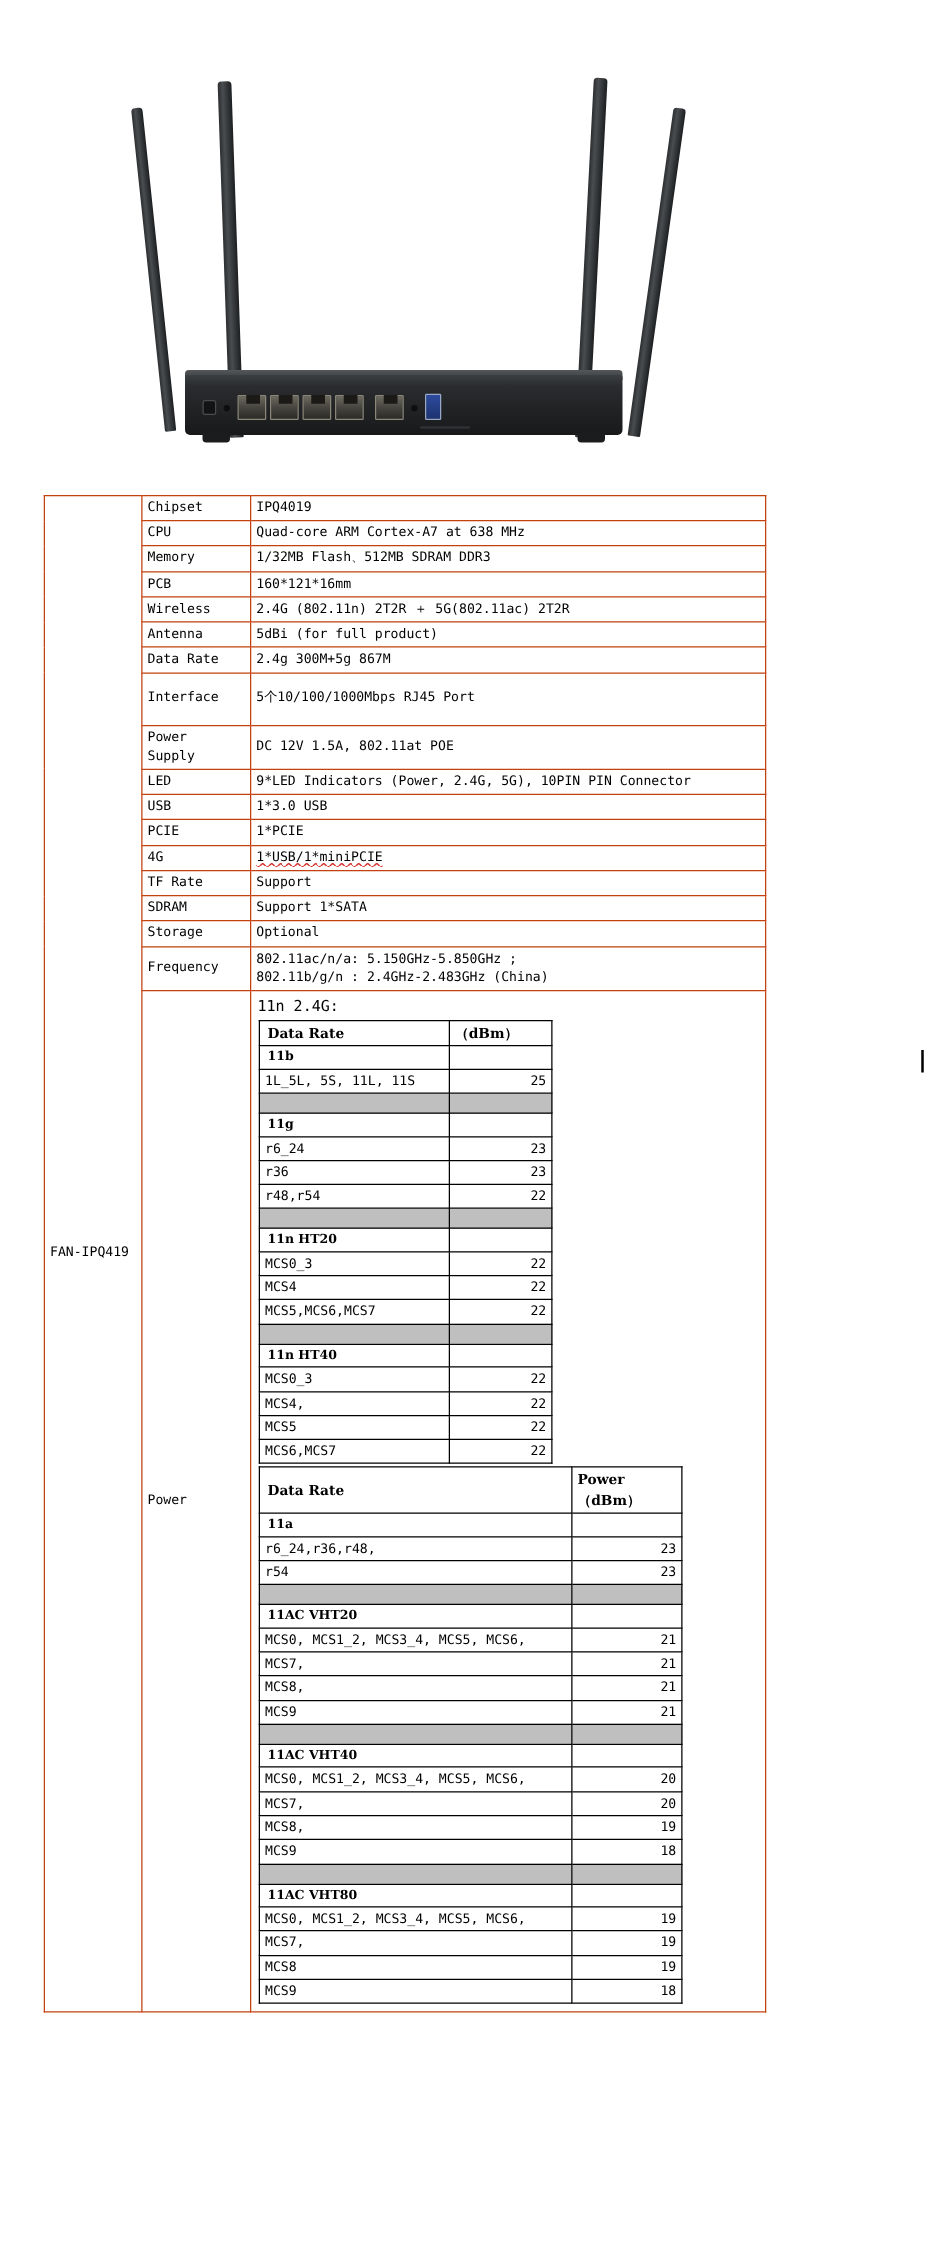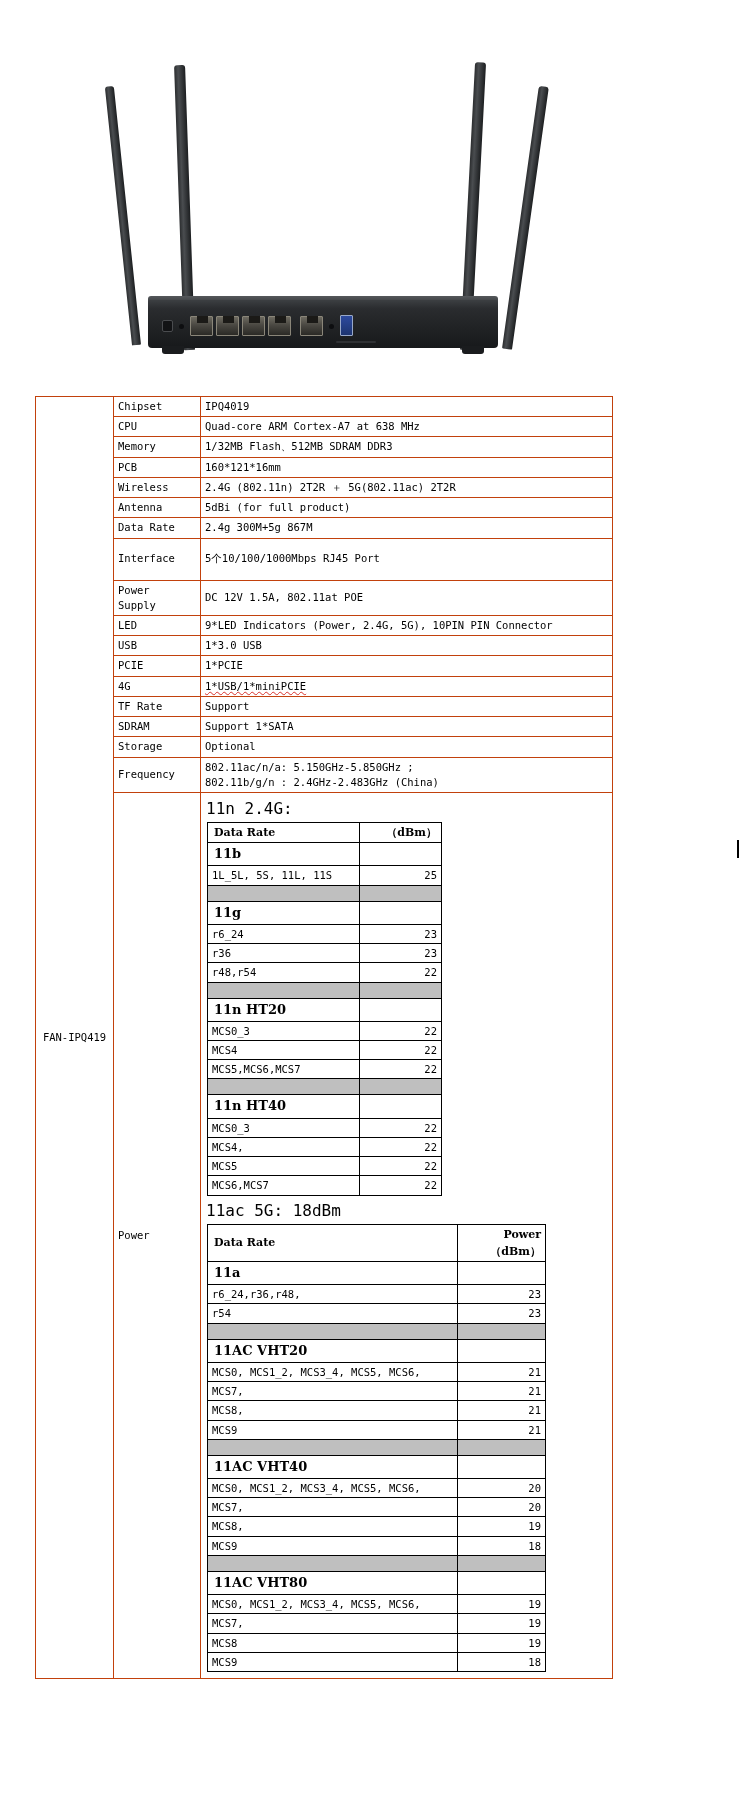"11n 2.4G:" .pw-caption { font-size: 16px -> 12px }
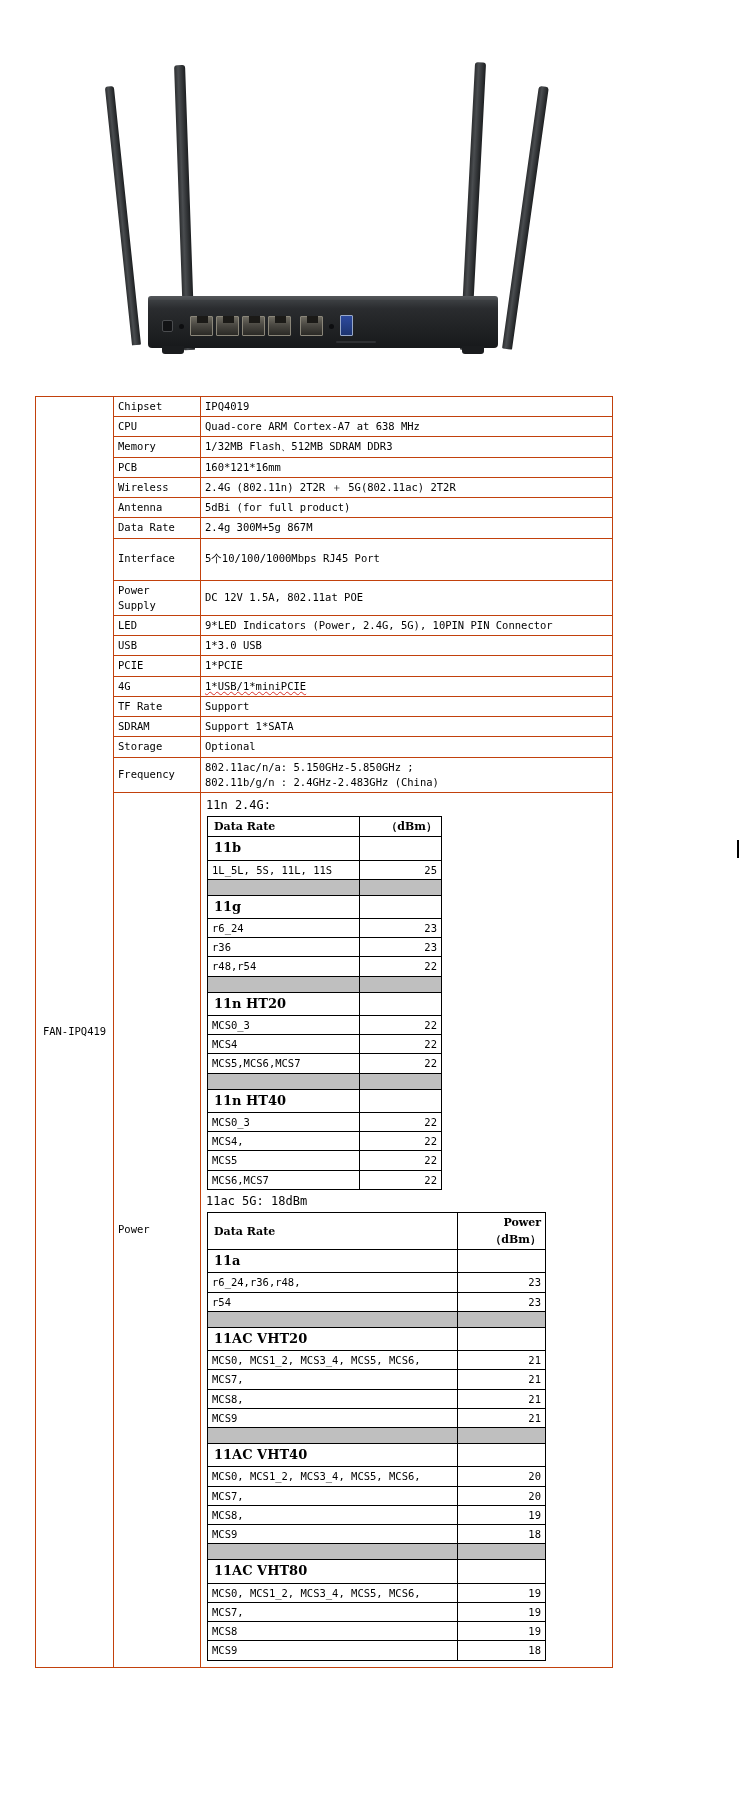"（dBm）" table.pw tr.hdr td { text-align: right -> left }
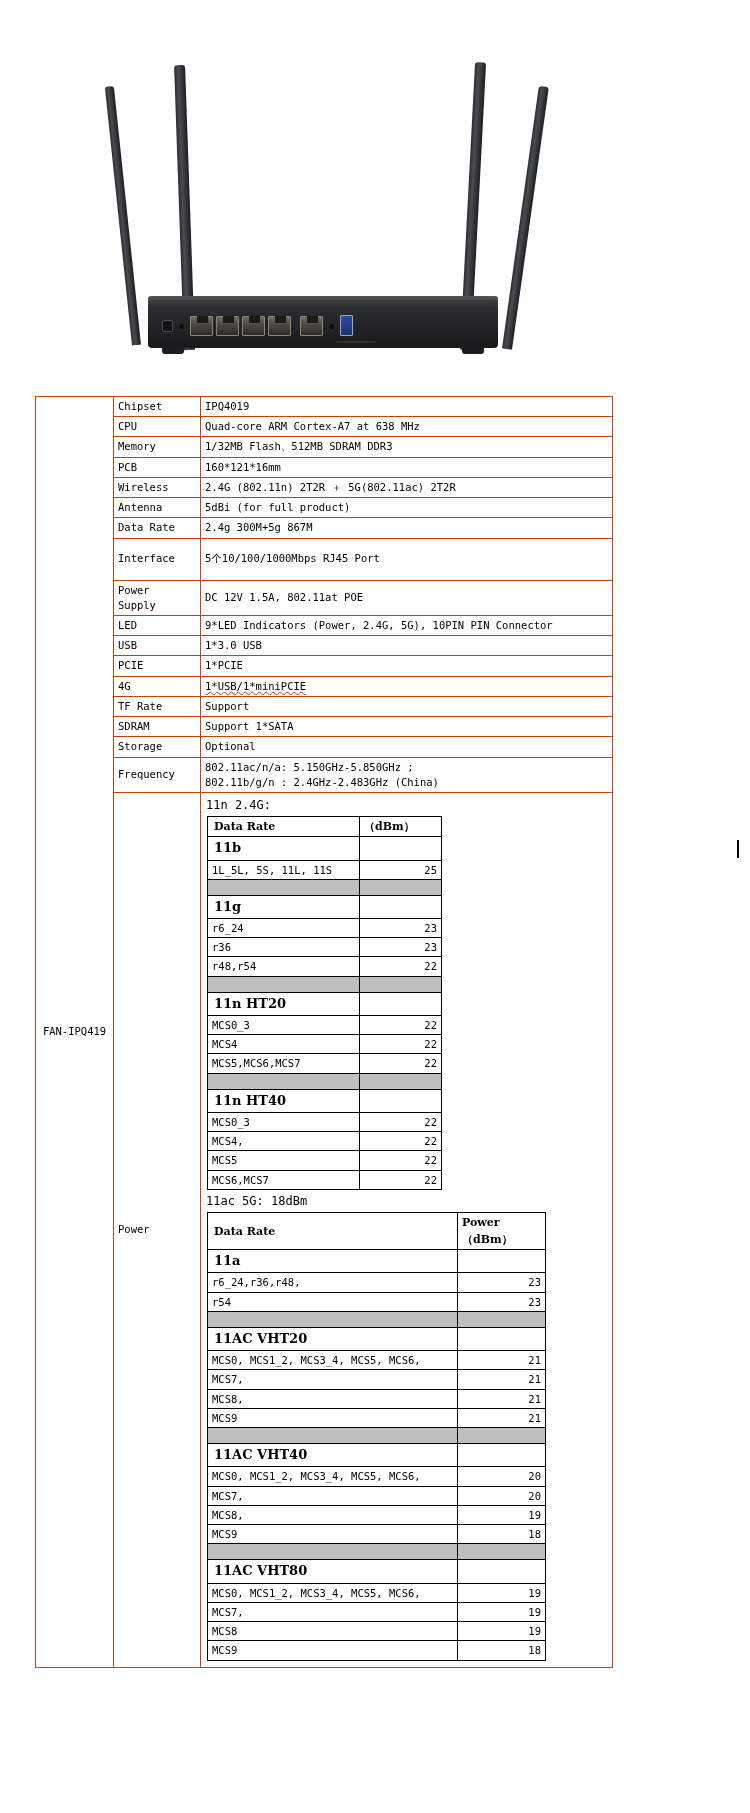"11b" table.pw tr.grp td { font-size: 13px -> 10px }
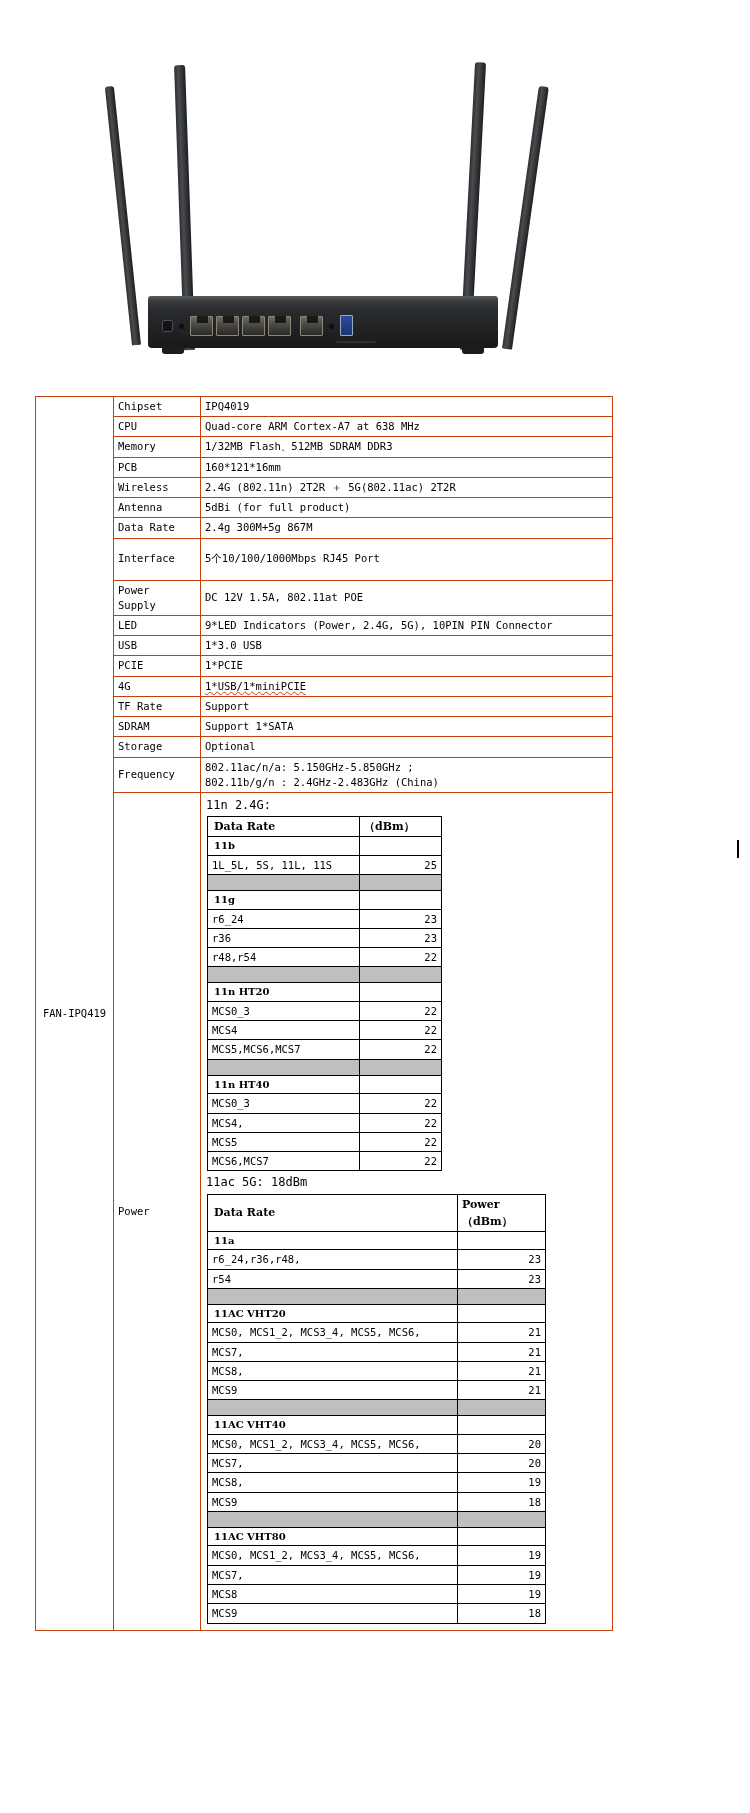"FAN-IPQ419" td.model-cell { text-align: center -> none }
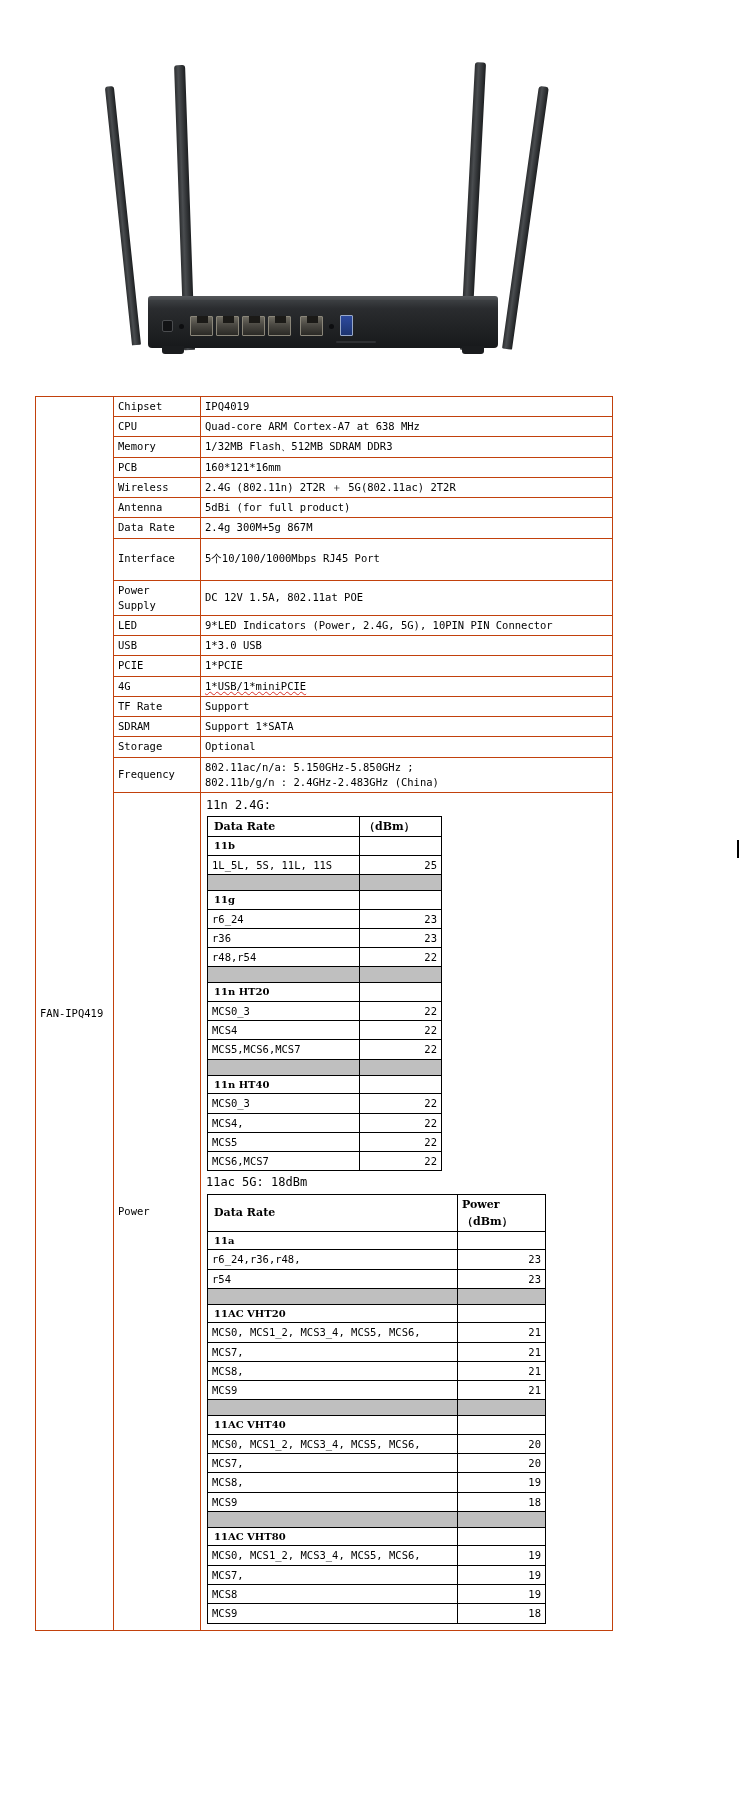"11ac 5G: 18dBm" div.pw-caption { html: <div>11ac 5G: 18dBm</div> -> none }
